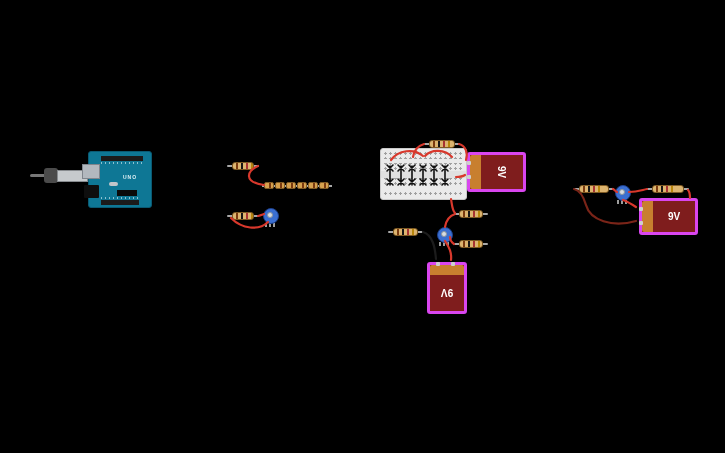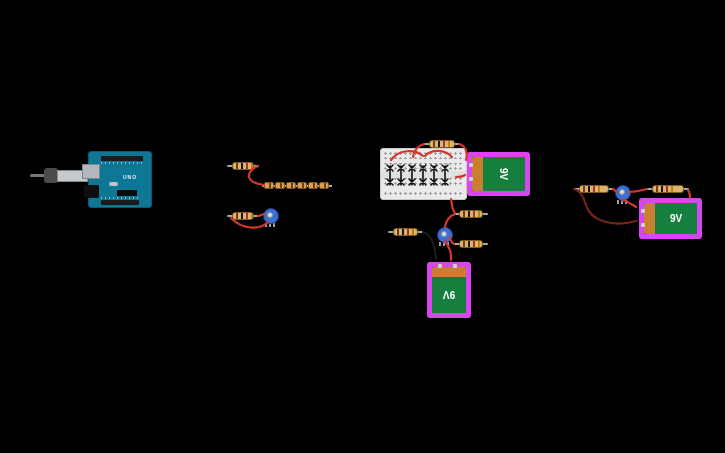"9V" .battery { background: #15803d -> #7f1d1d; border: 5px solid #d946ef -> 3px solid #d946ef }
